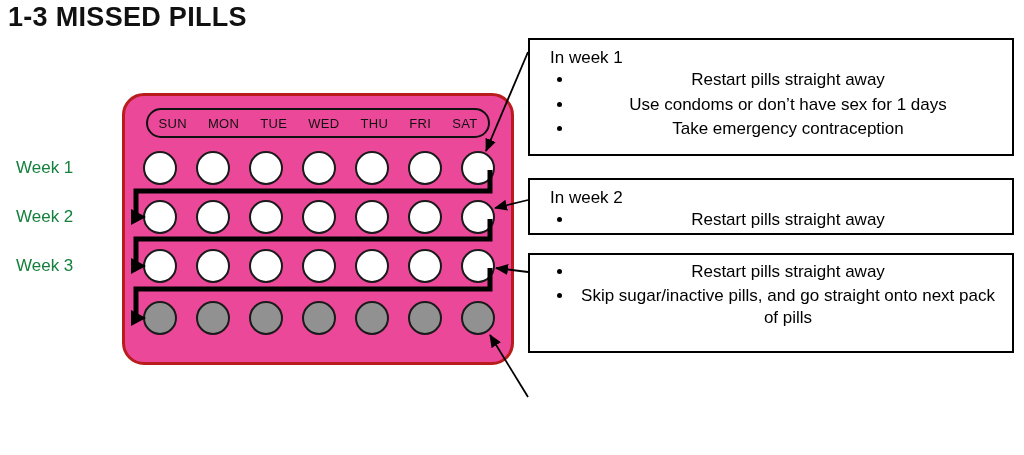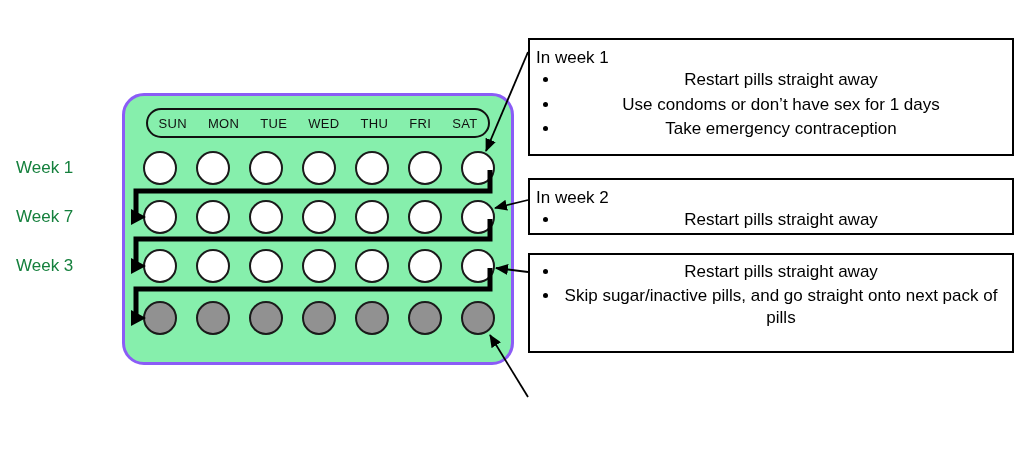"1-3 MISSED PILLS" h1.page-title { html: none -> <h1>1-3 MISSED PILLS</h1> }
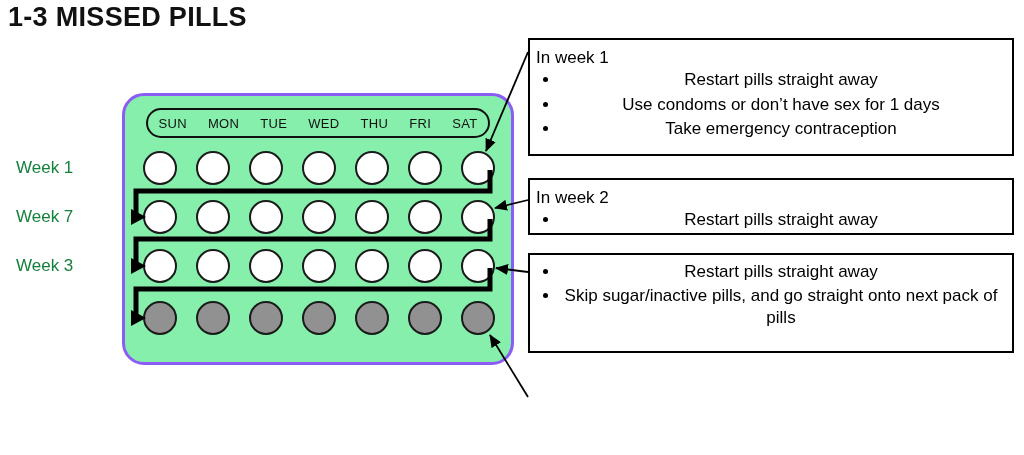"In week 1" .info-box { padding: 5px 10px 6px 4px -> 5px 10px 6px 18px }
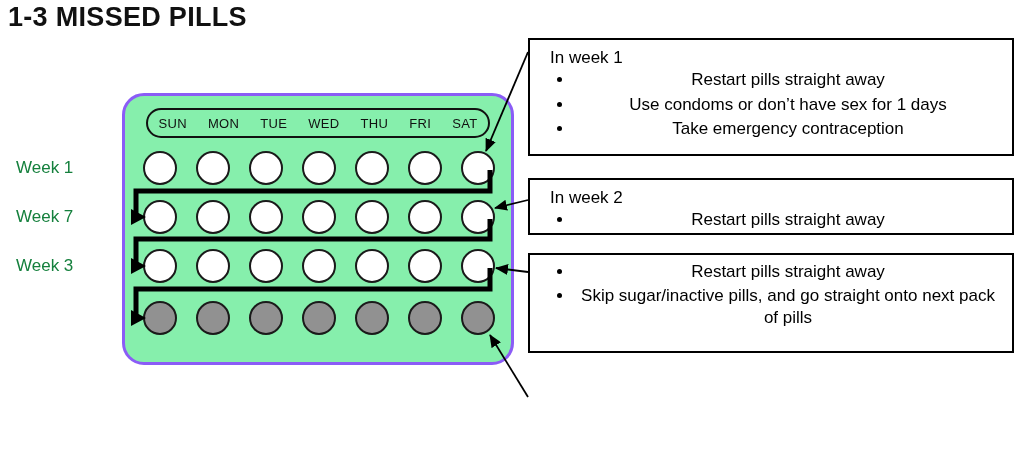"SUN" .pack { background: #86efac -> #ec4899; border: 3px solid #8b5cf6 -> 3px solid #b91c1c }
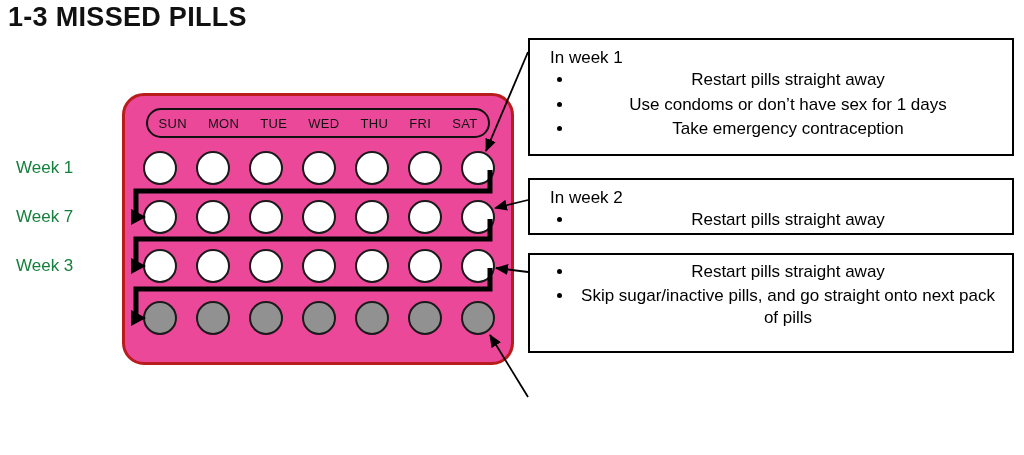"Week 7" div.week-label { text: 7 -> 2 }
